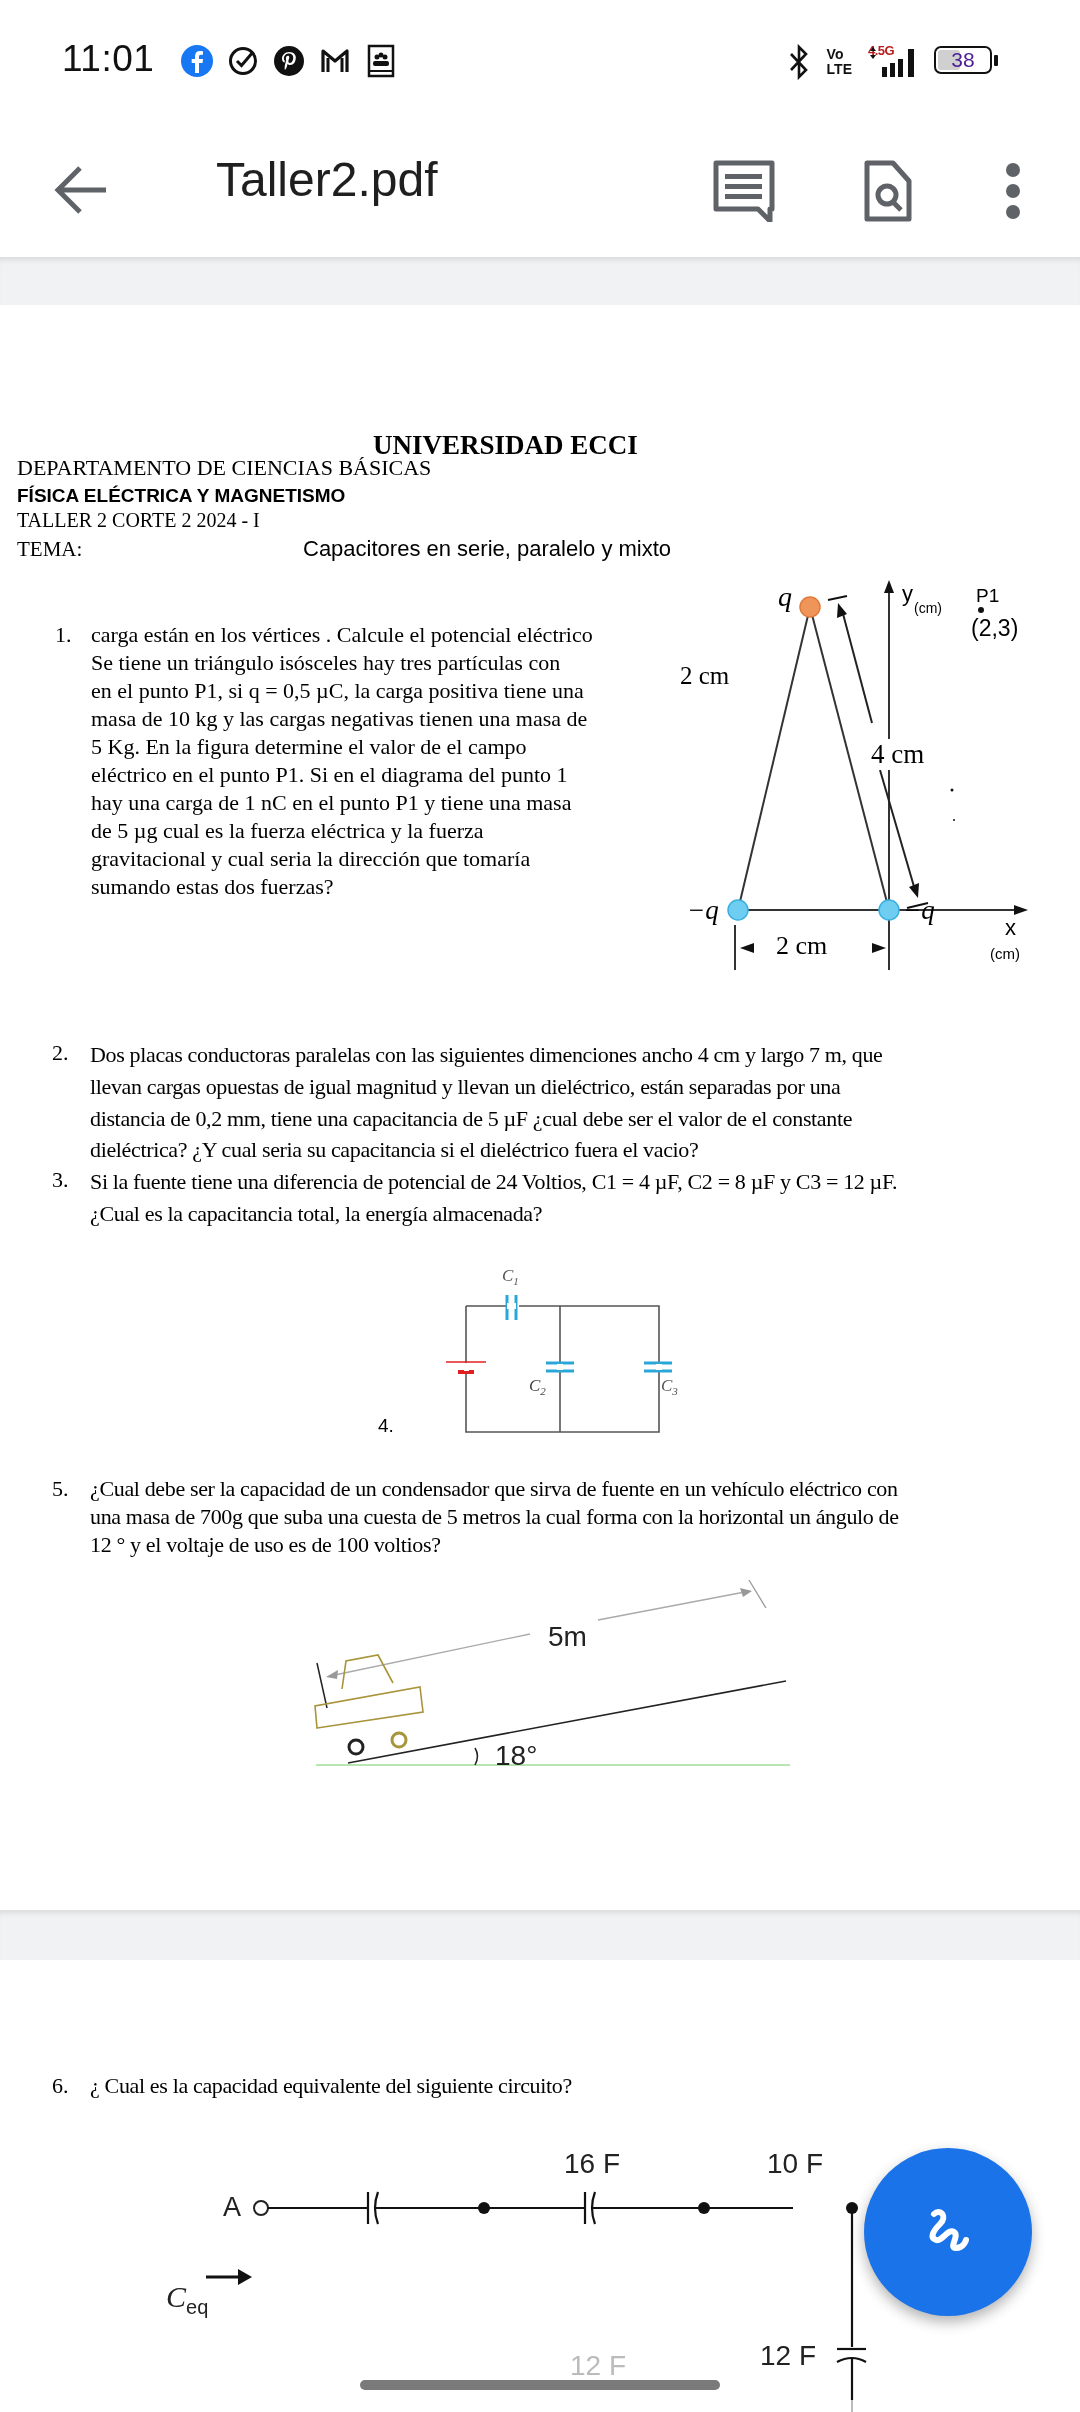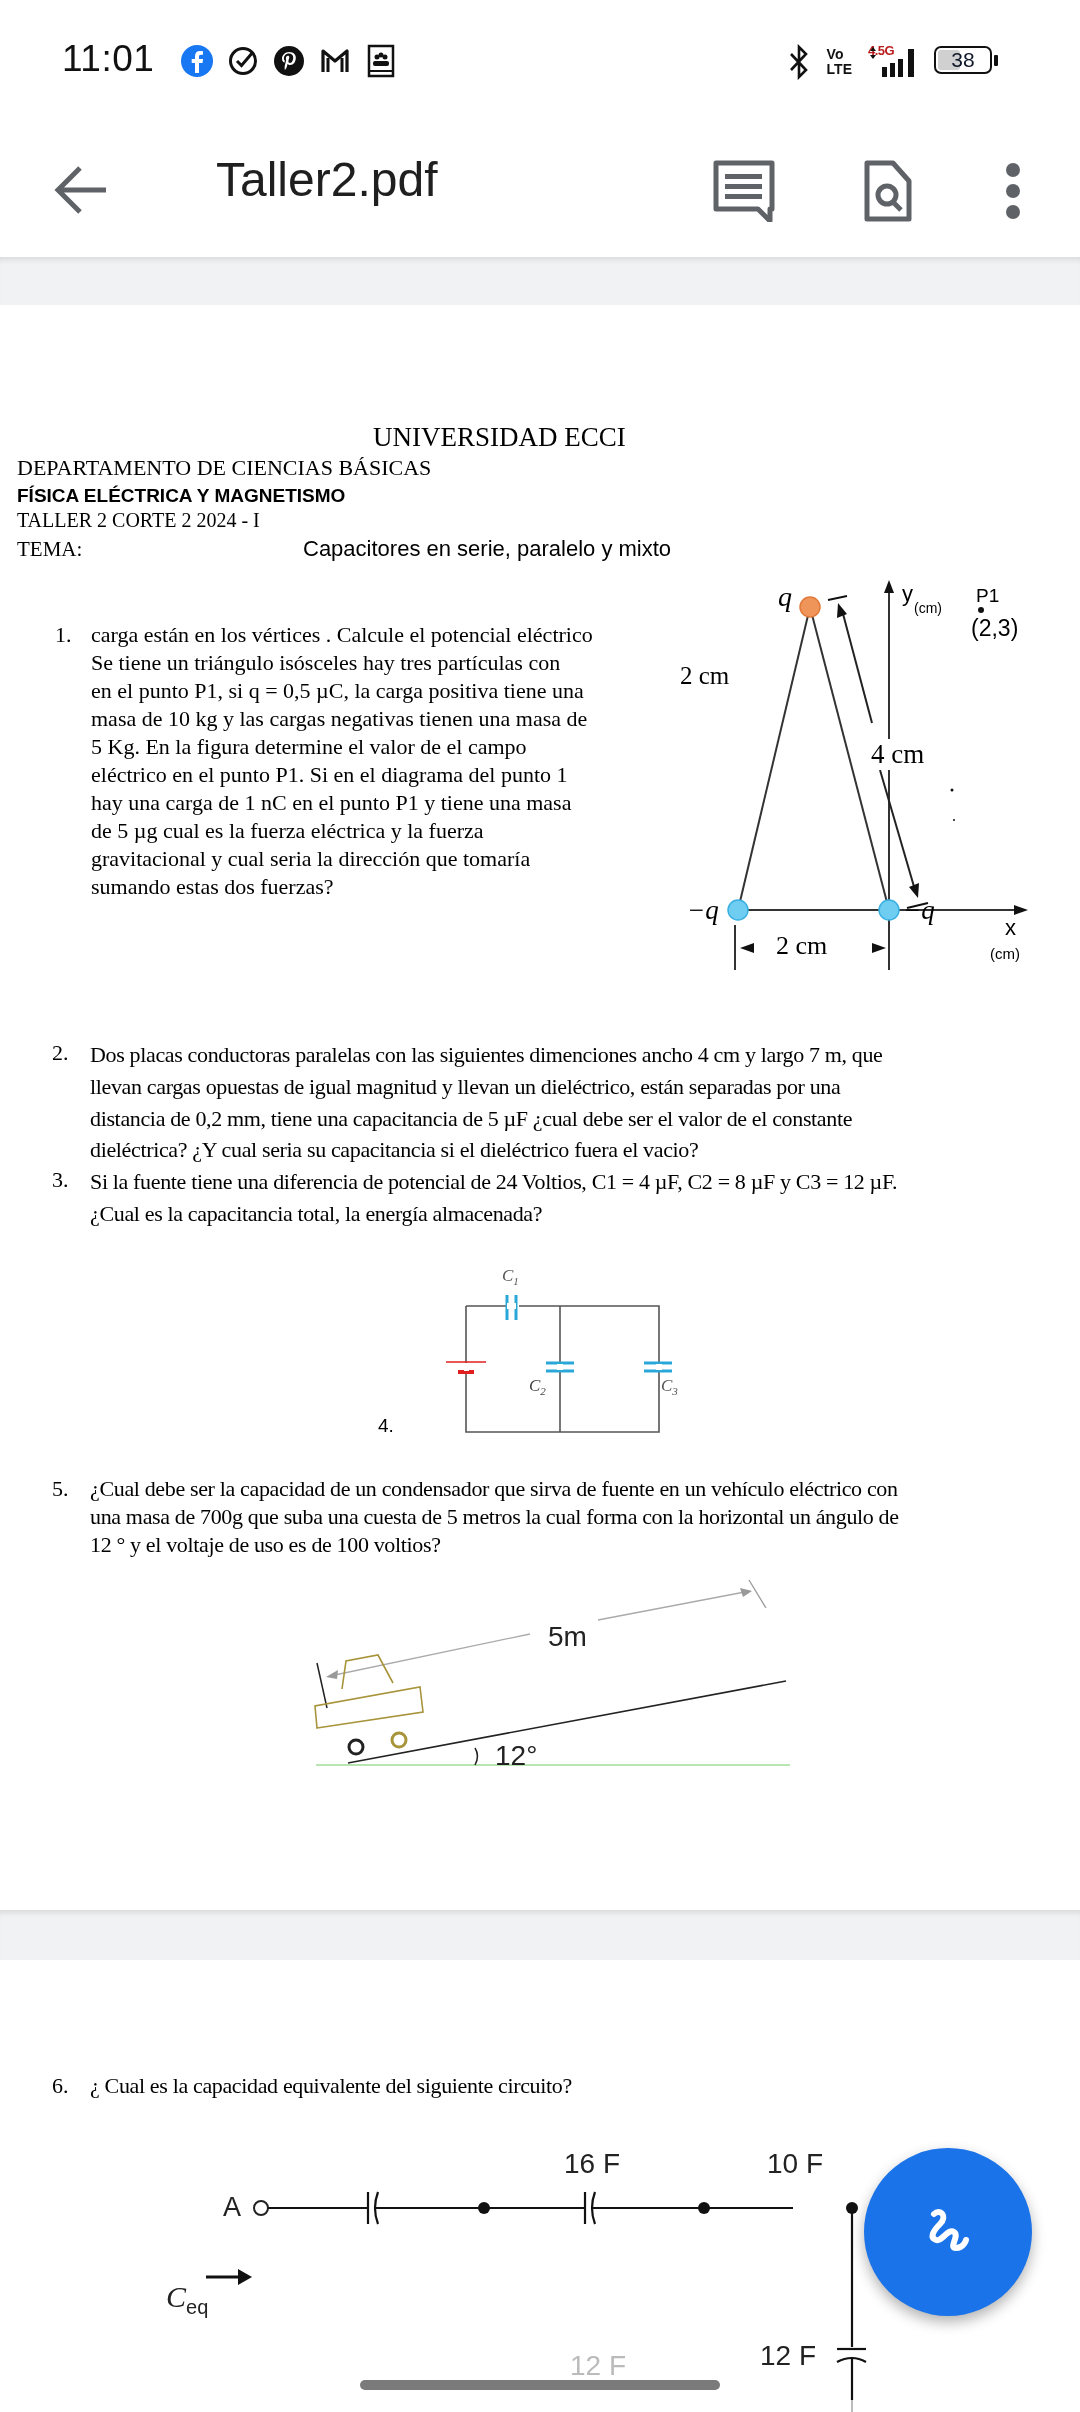"38" span { color: #0f172a -> #4c1d95 }
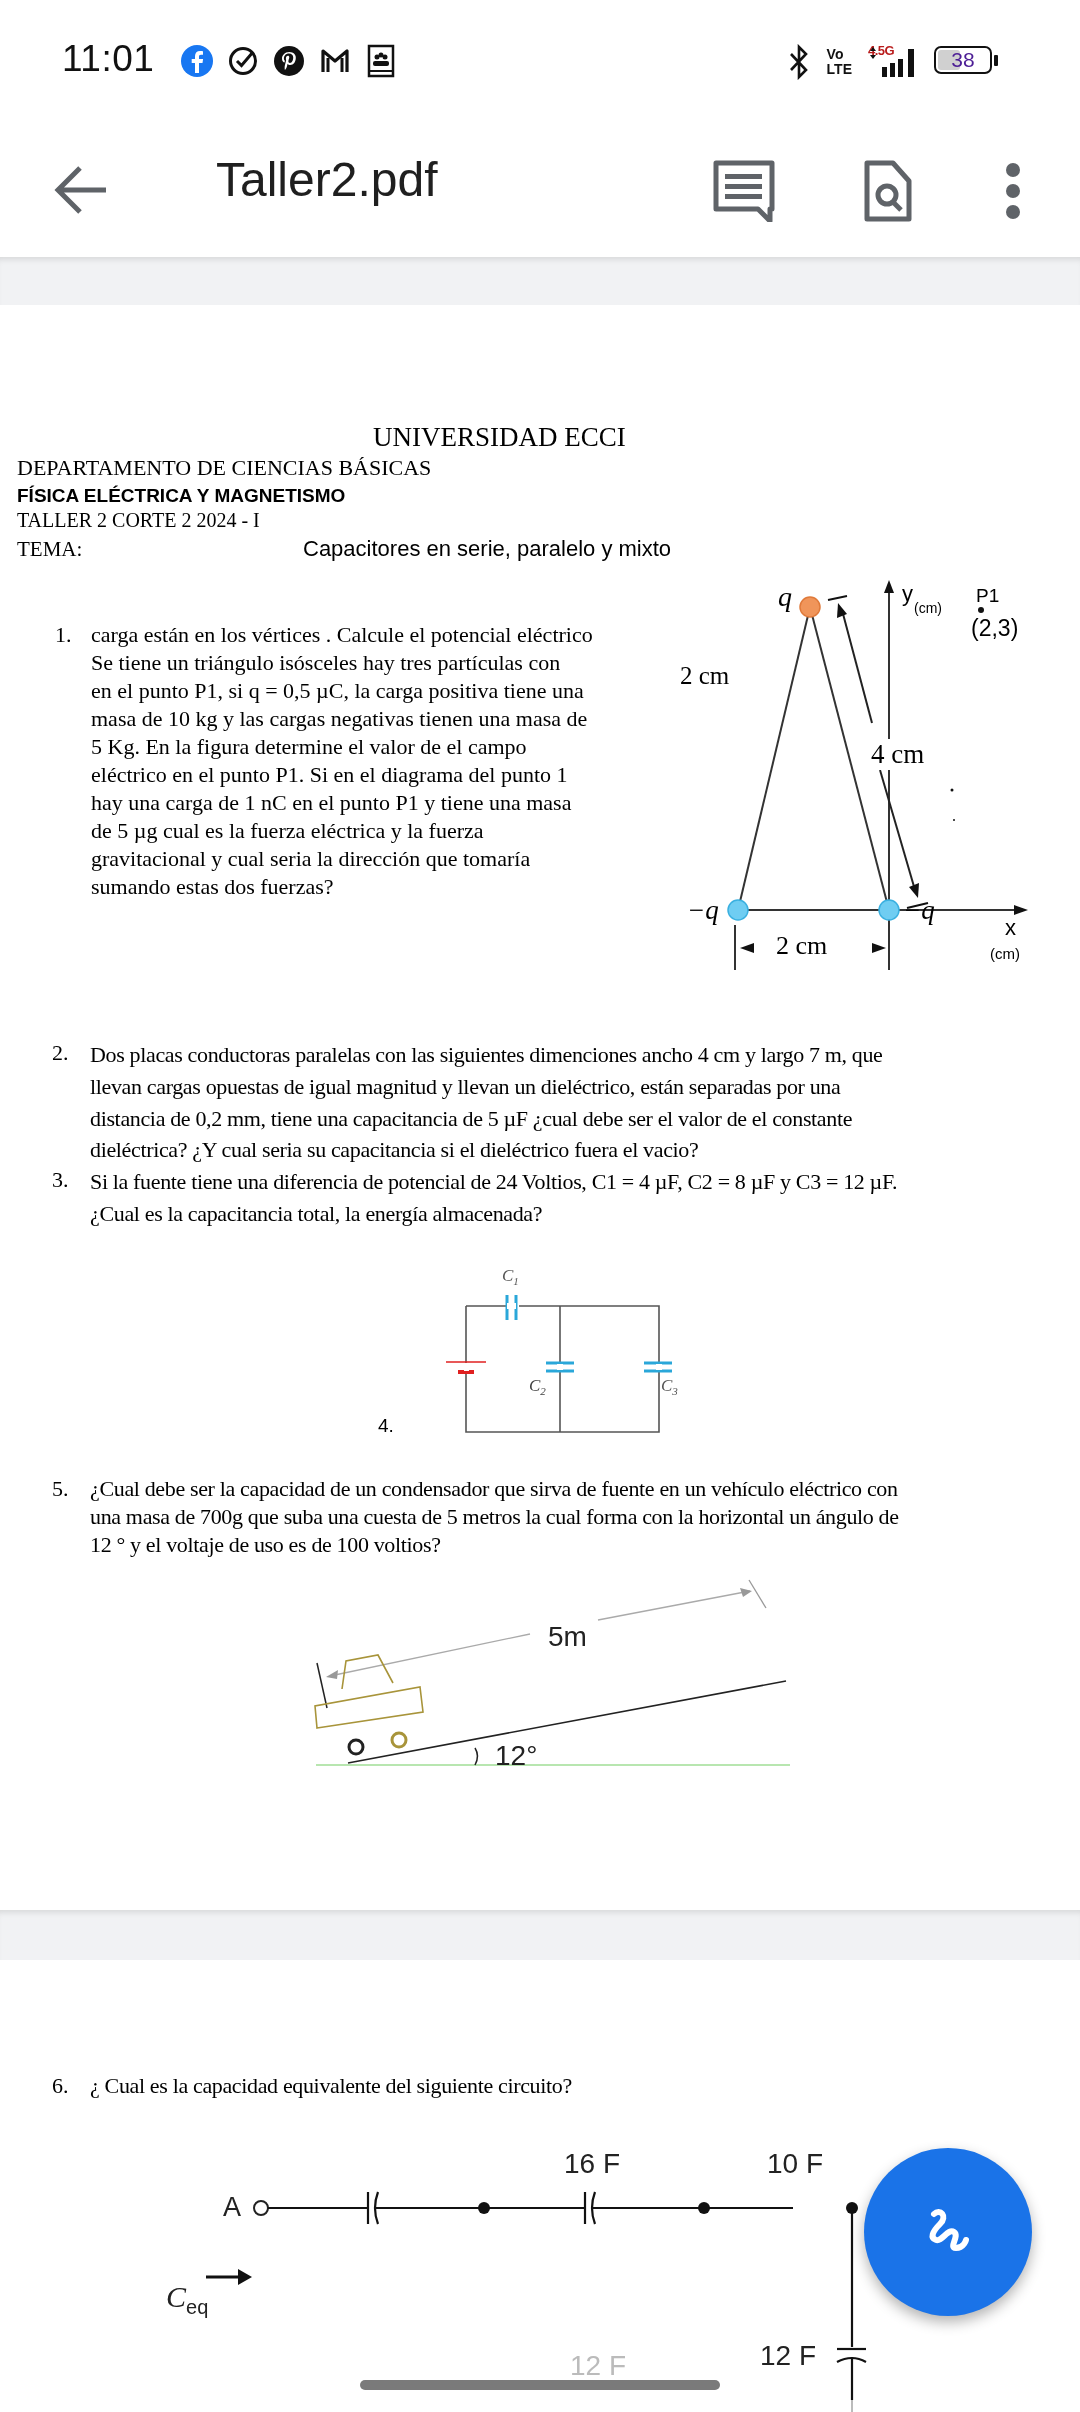"UNIVERSIDAD ECCI" div.doc-line { font-weight: normal -> bold; top: 117px -> 125px }
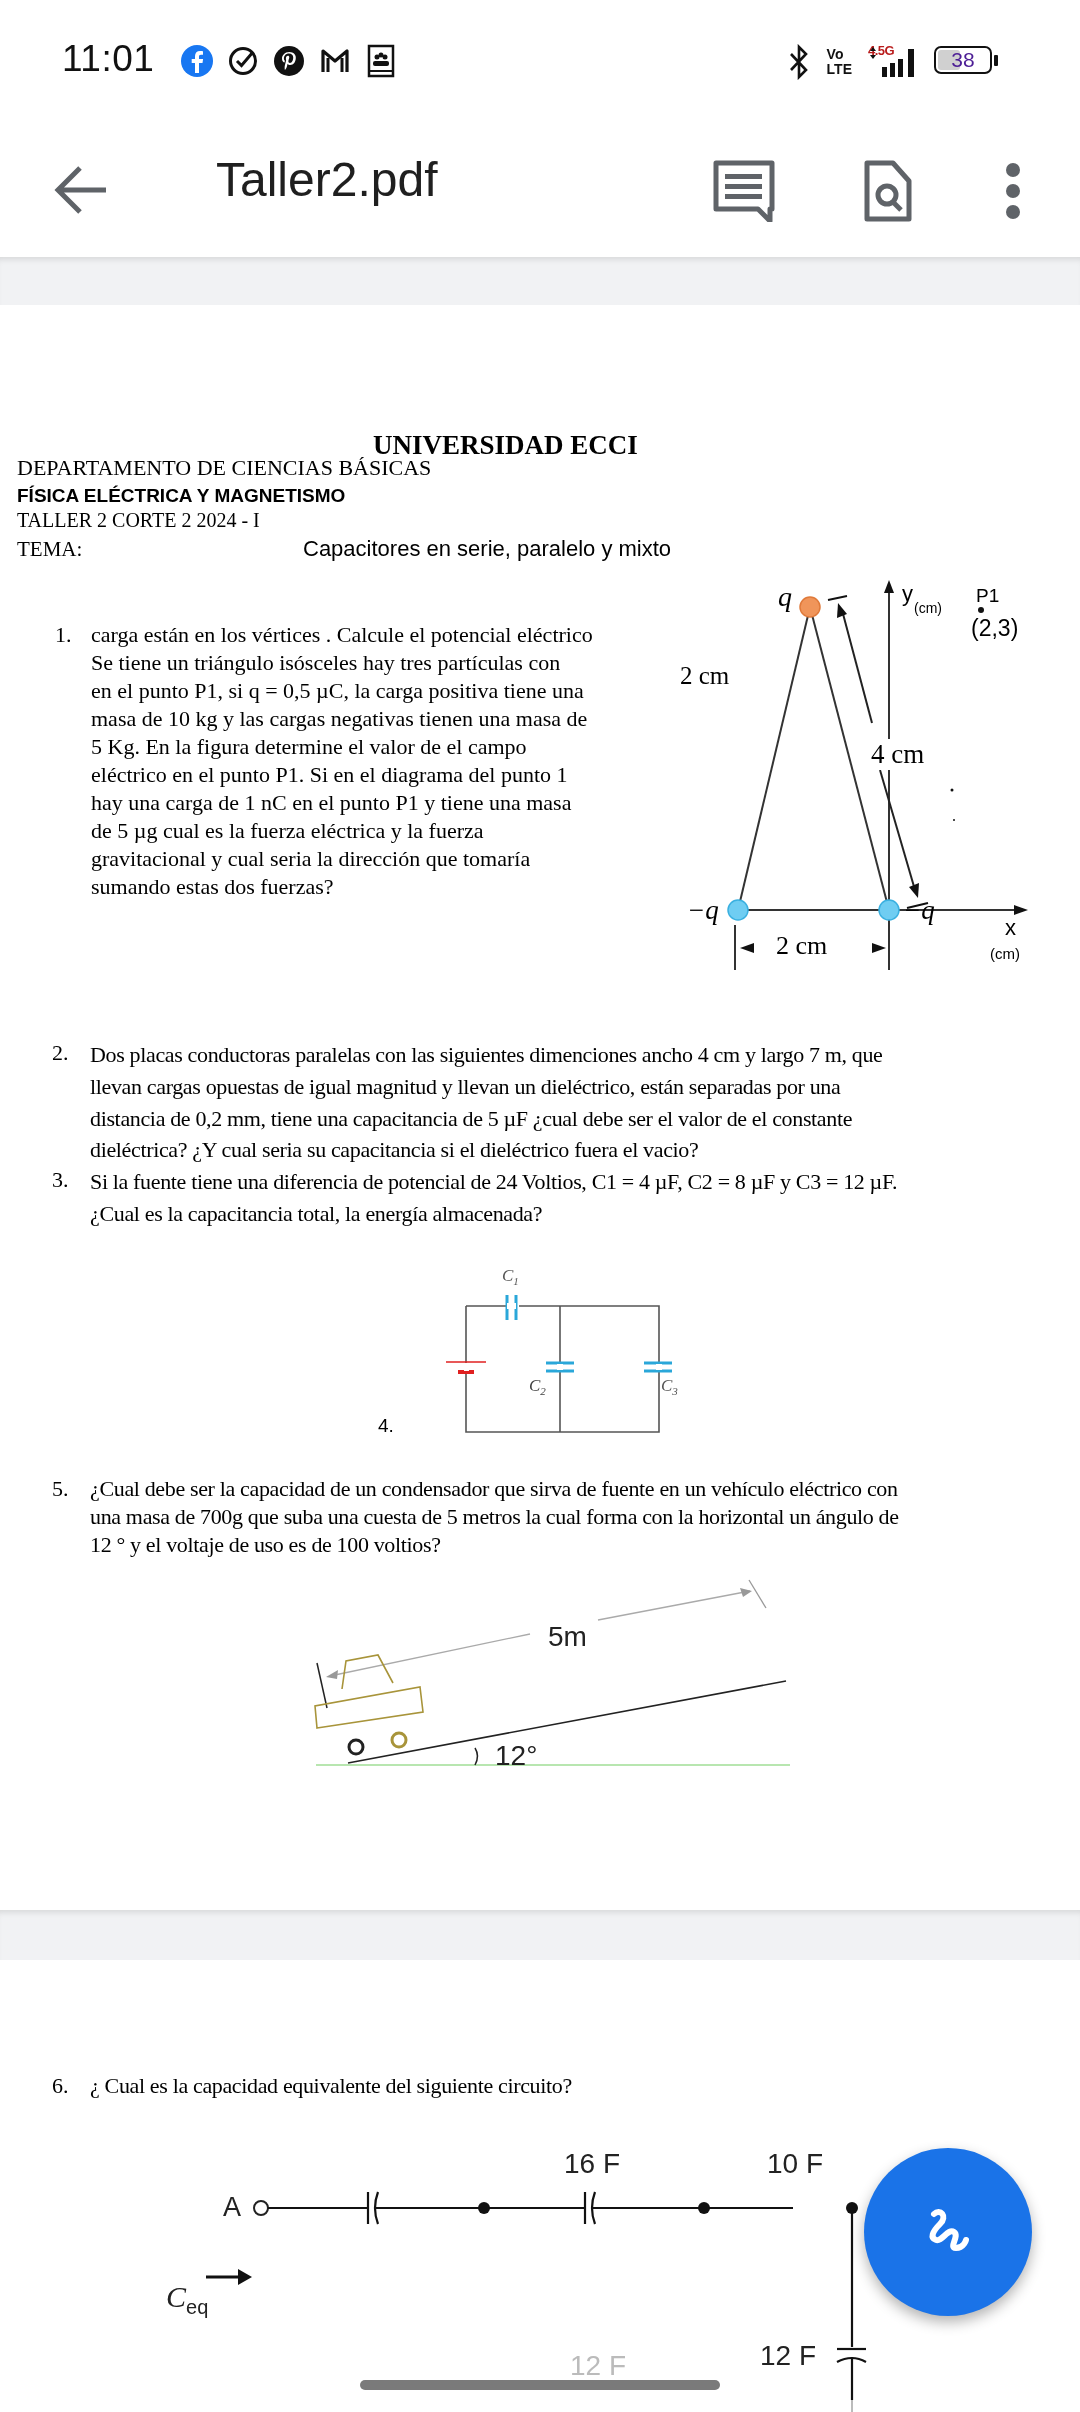"12°" span { text: 12 -> 18 }
